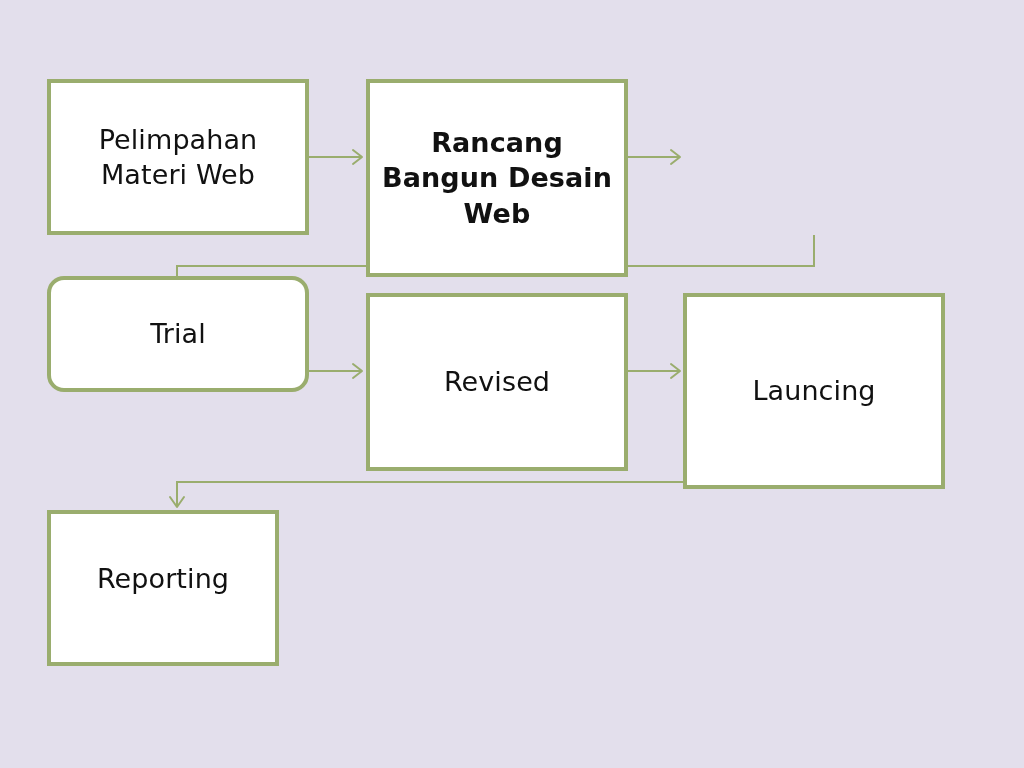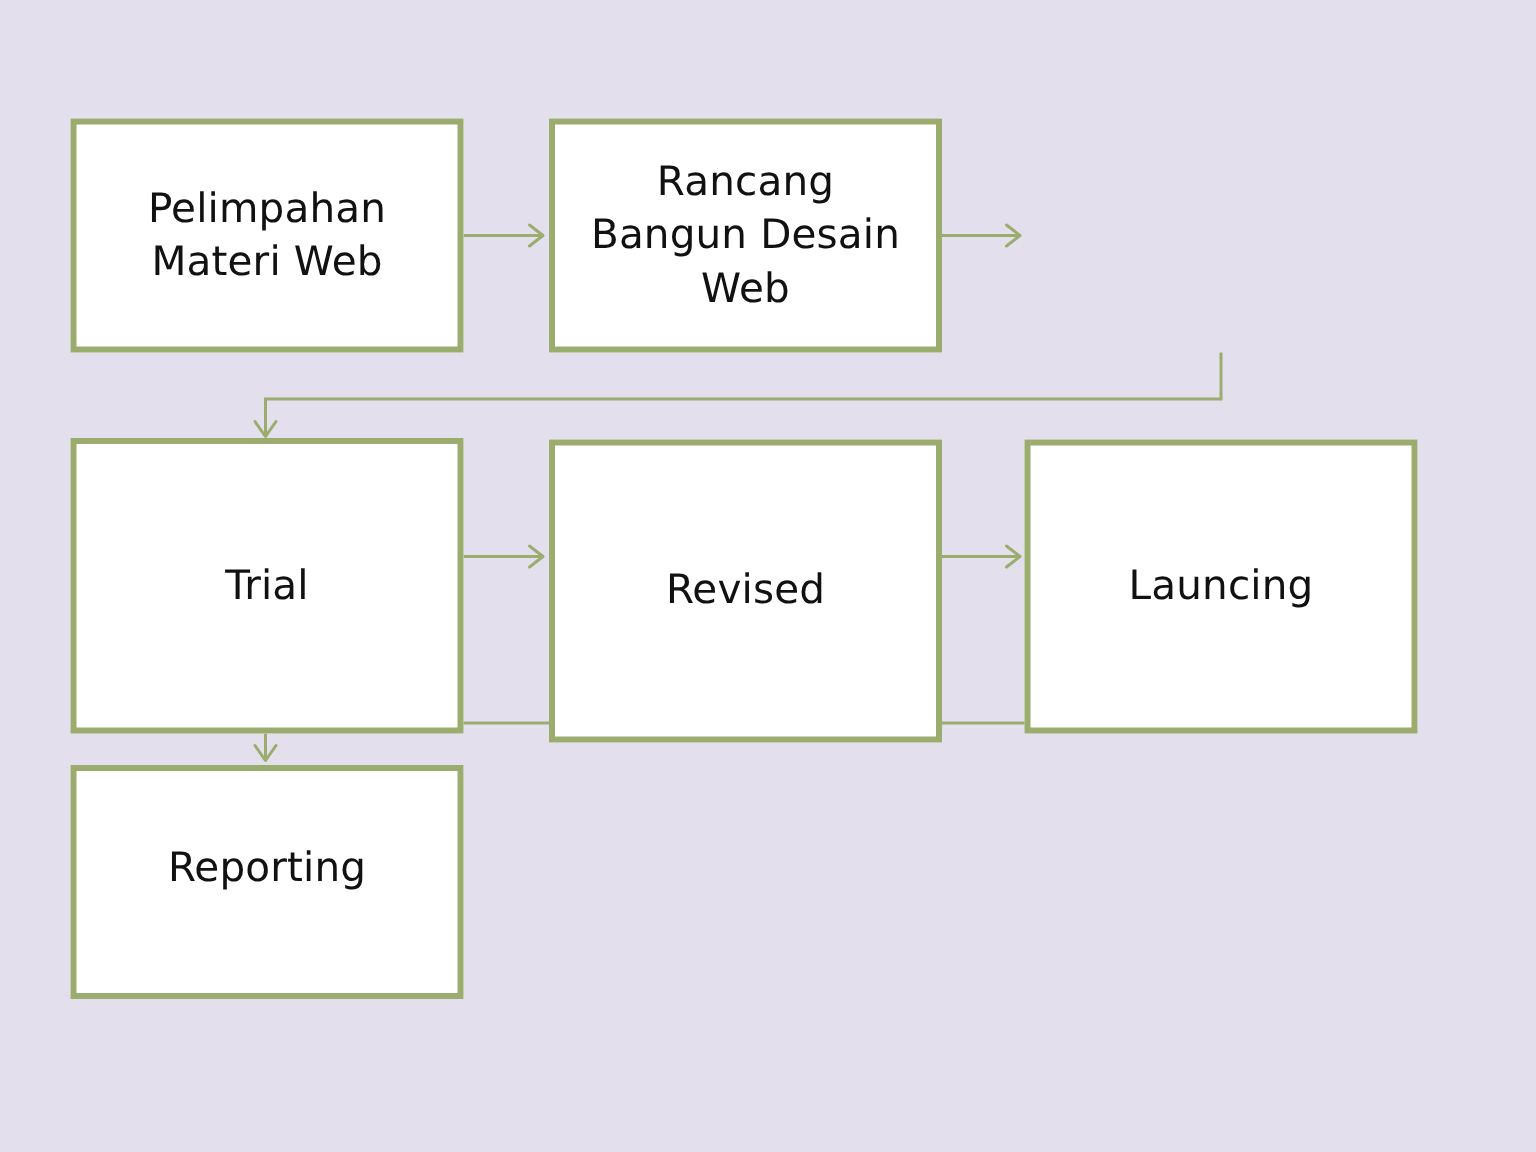"Rancang" div.node { font-weight: none -> bold; height: 156px -> 198px }
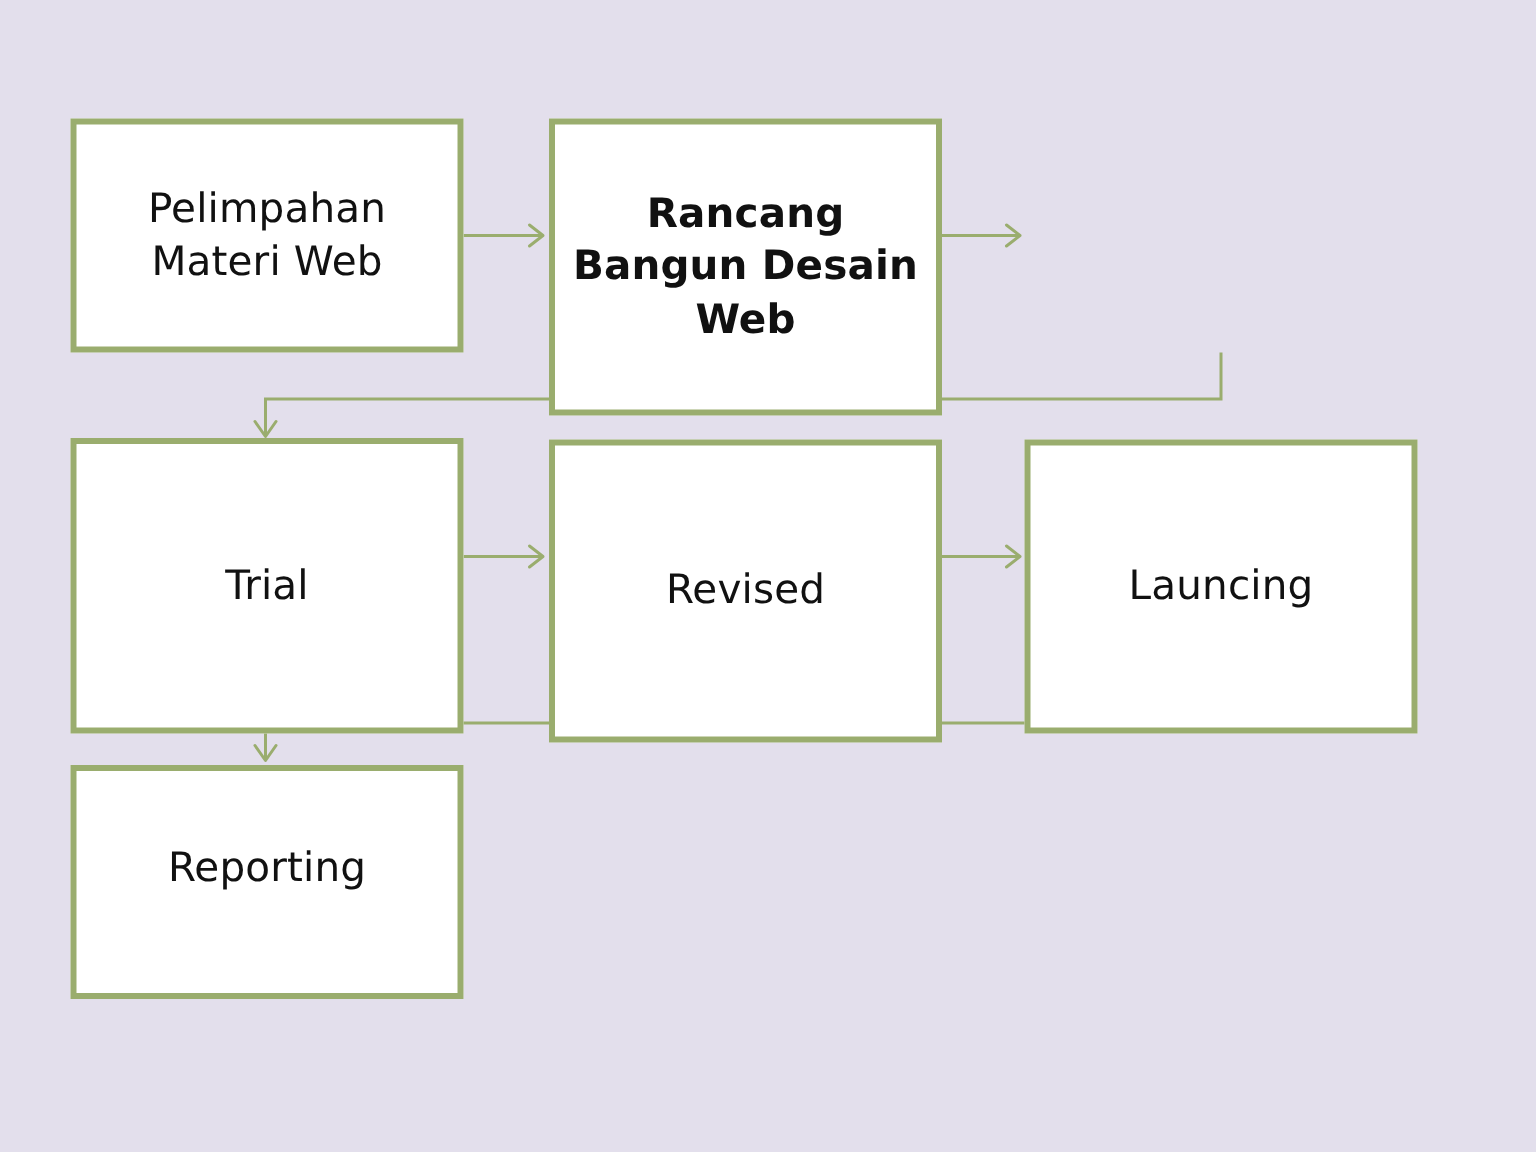"Trial" div.node { border-radius: none -> 17px; height: 197px -> 116px; top: 292px -> 276px }
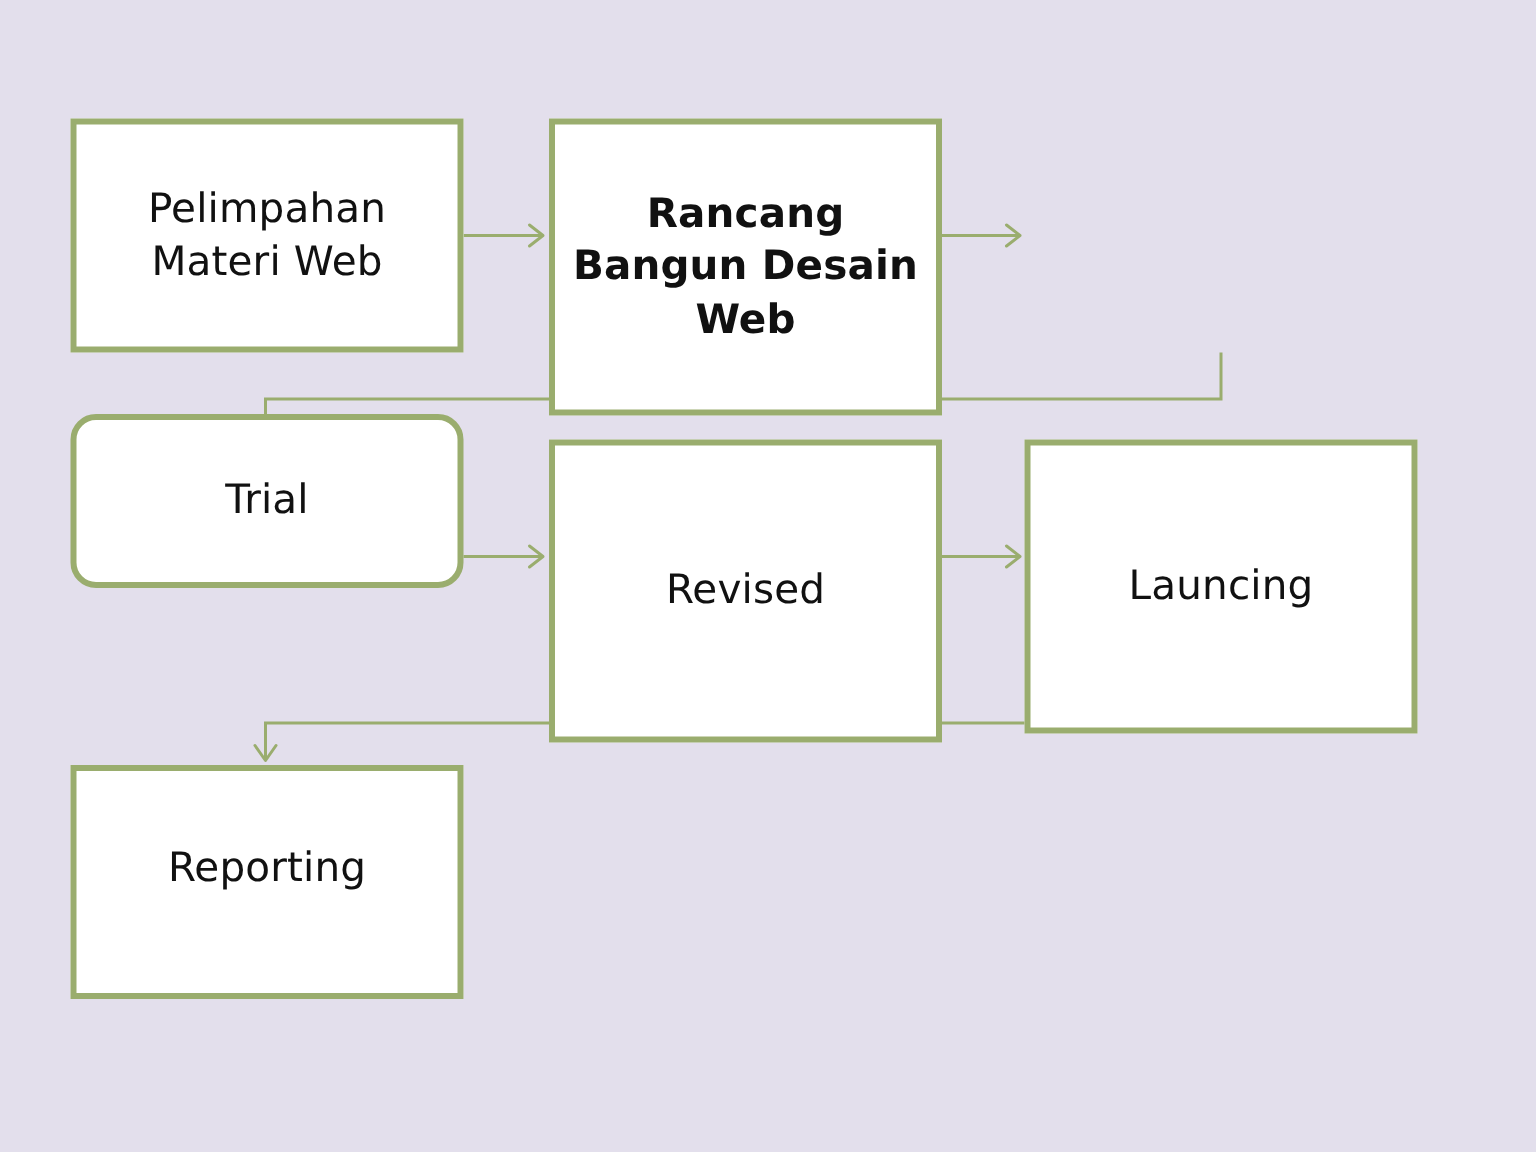"Revised" div.node { height: 202px -> 178px }
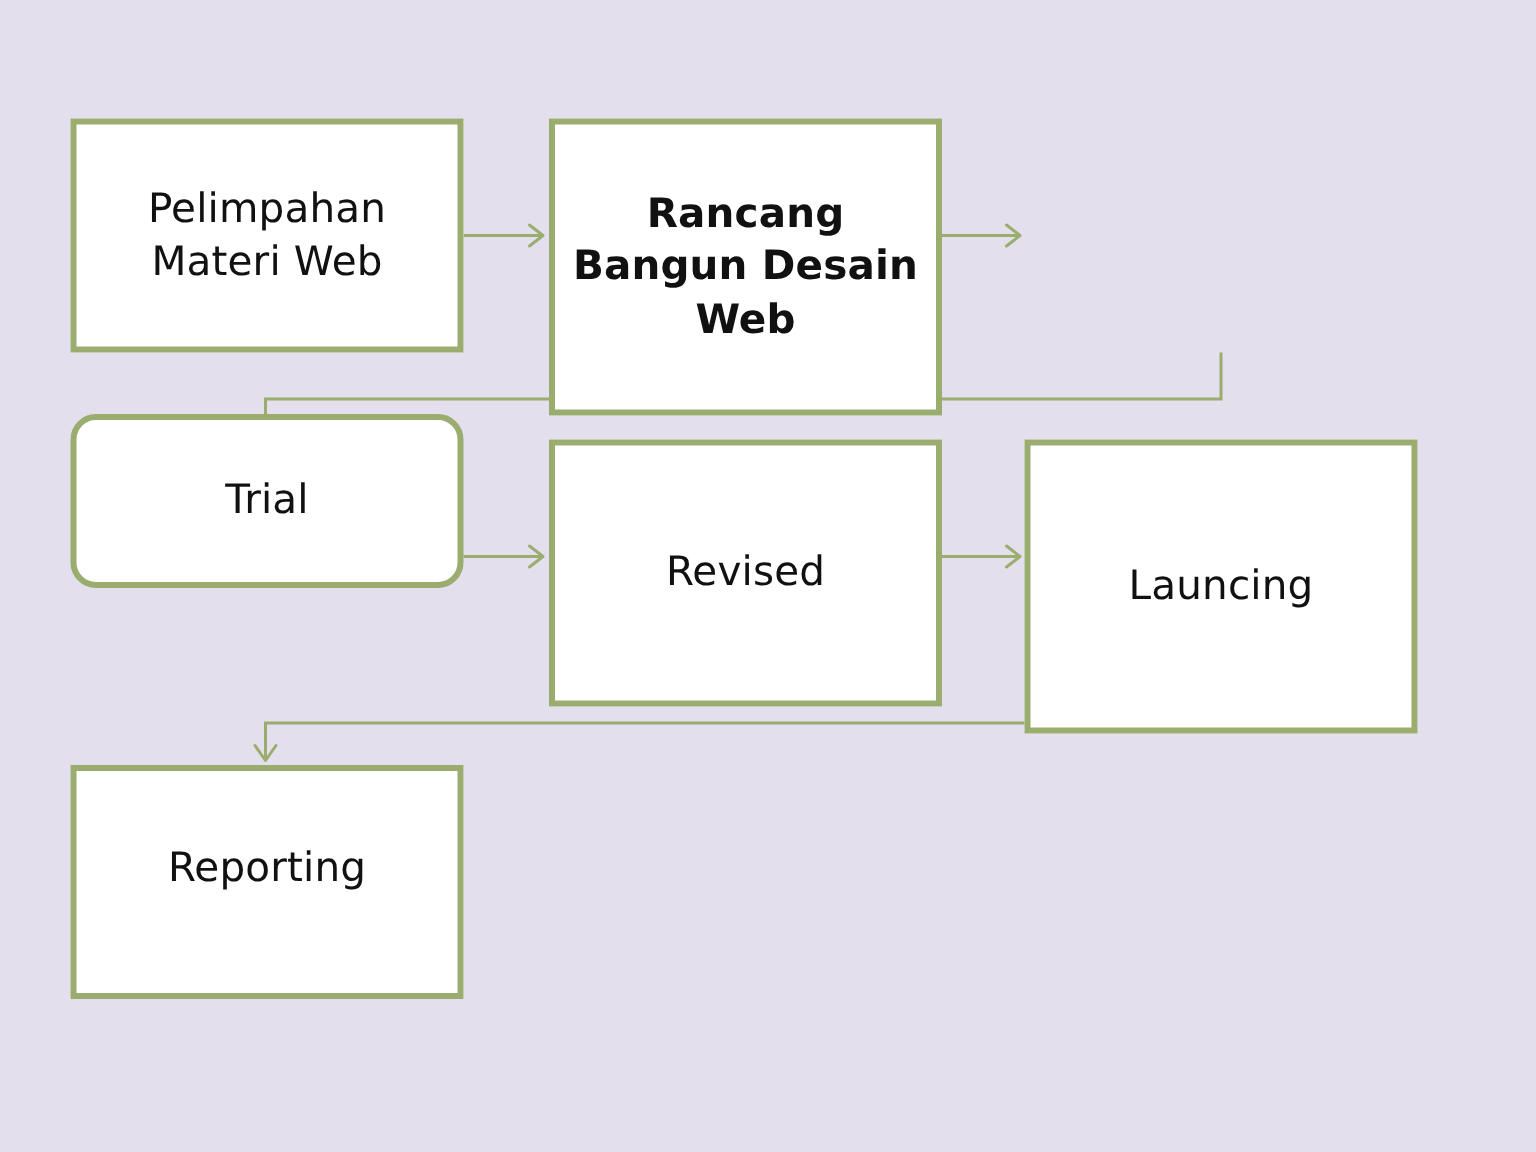"Reporting" div.node { width: 262px -> 232px }
